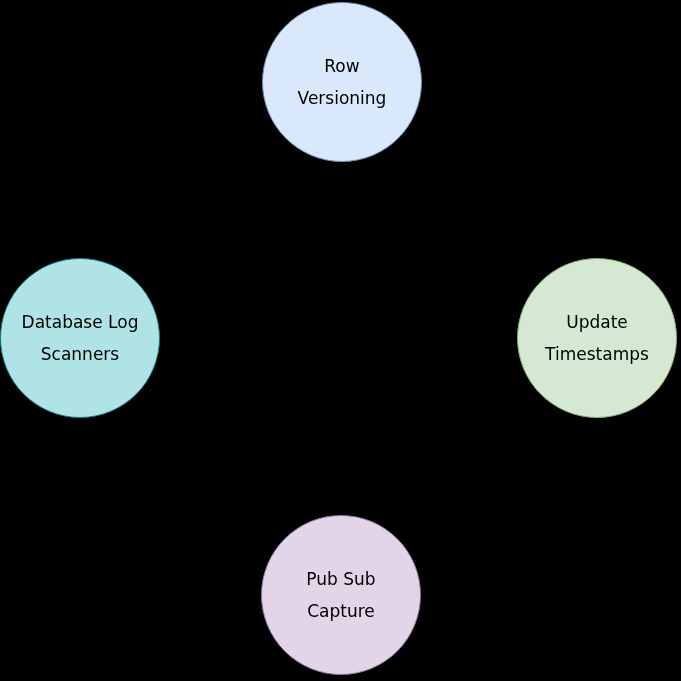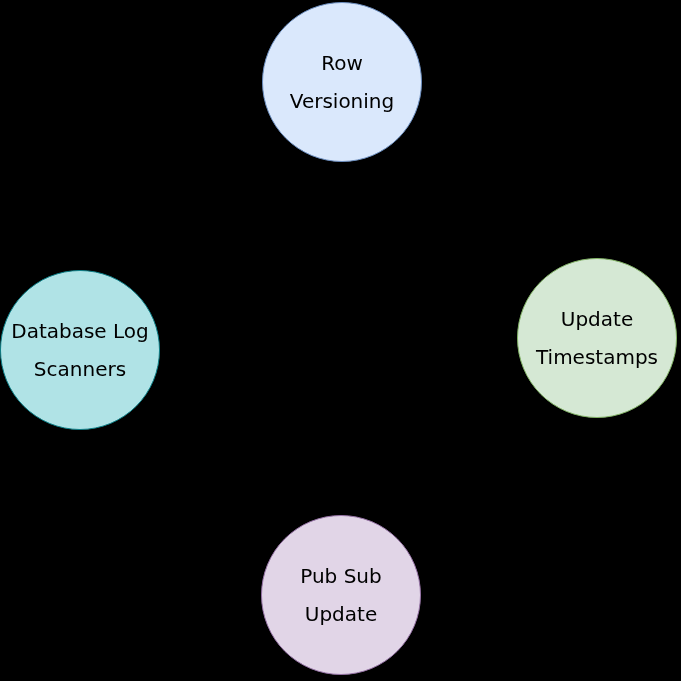"Row" .node-label { font-size: 20px -> 17px; line-height: 38px -> 32px }
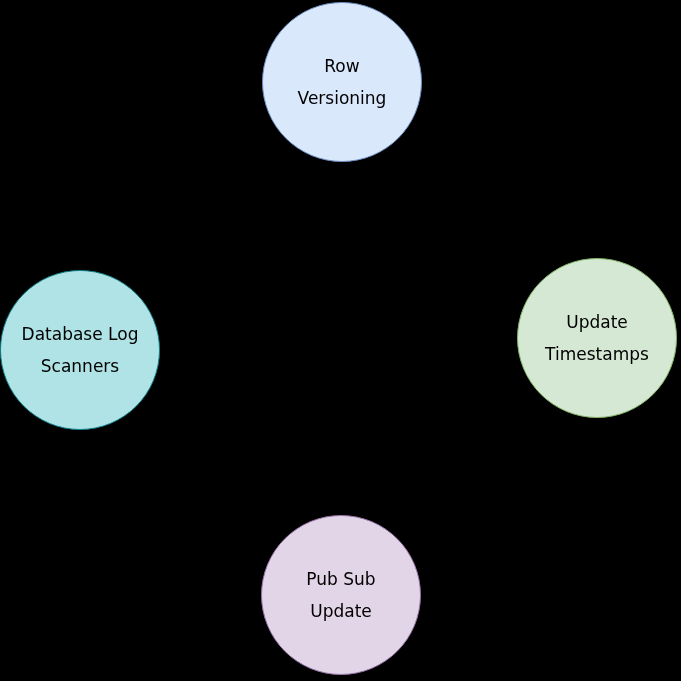"Database Log" .node-left { top: 270px -> 258px }
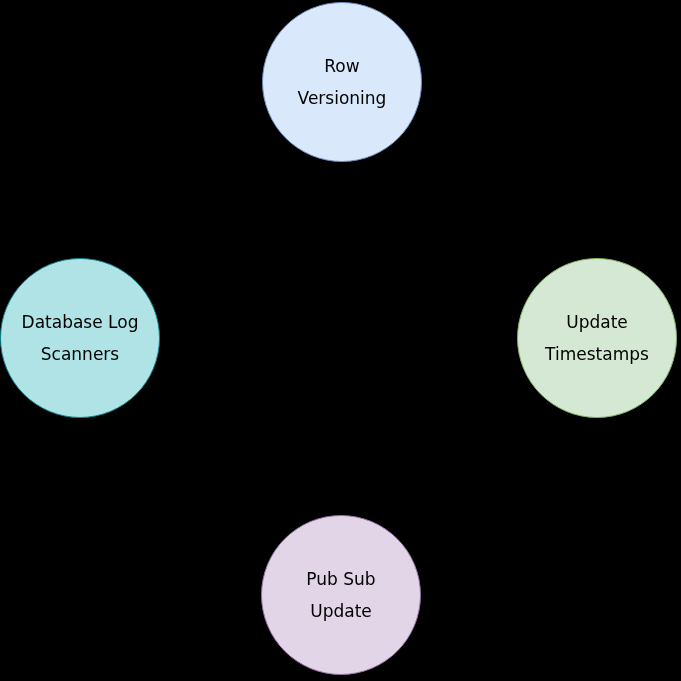"Pub Sub" span.node-label { text: Update -> Capture }
